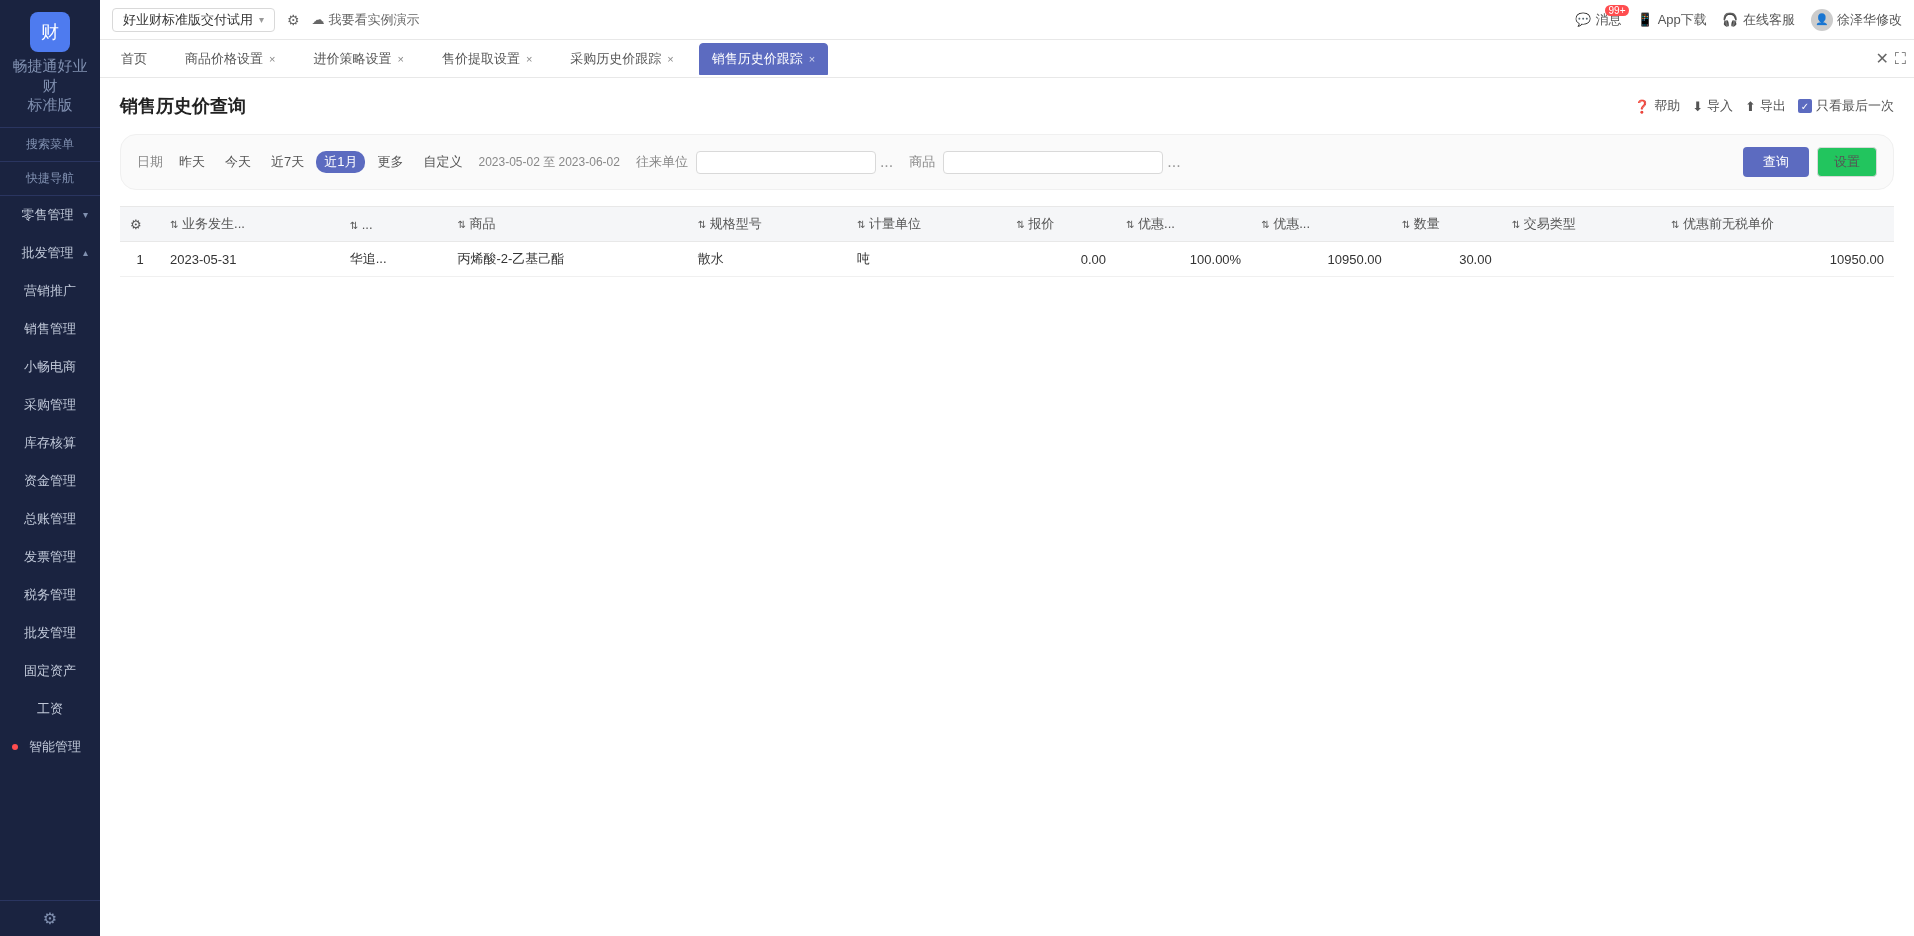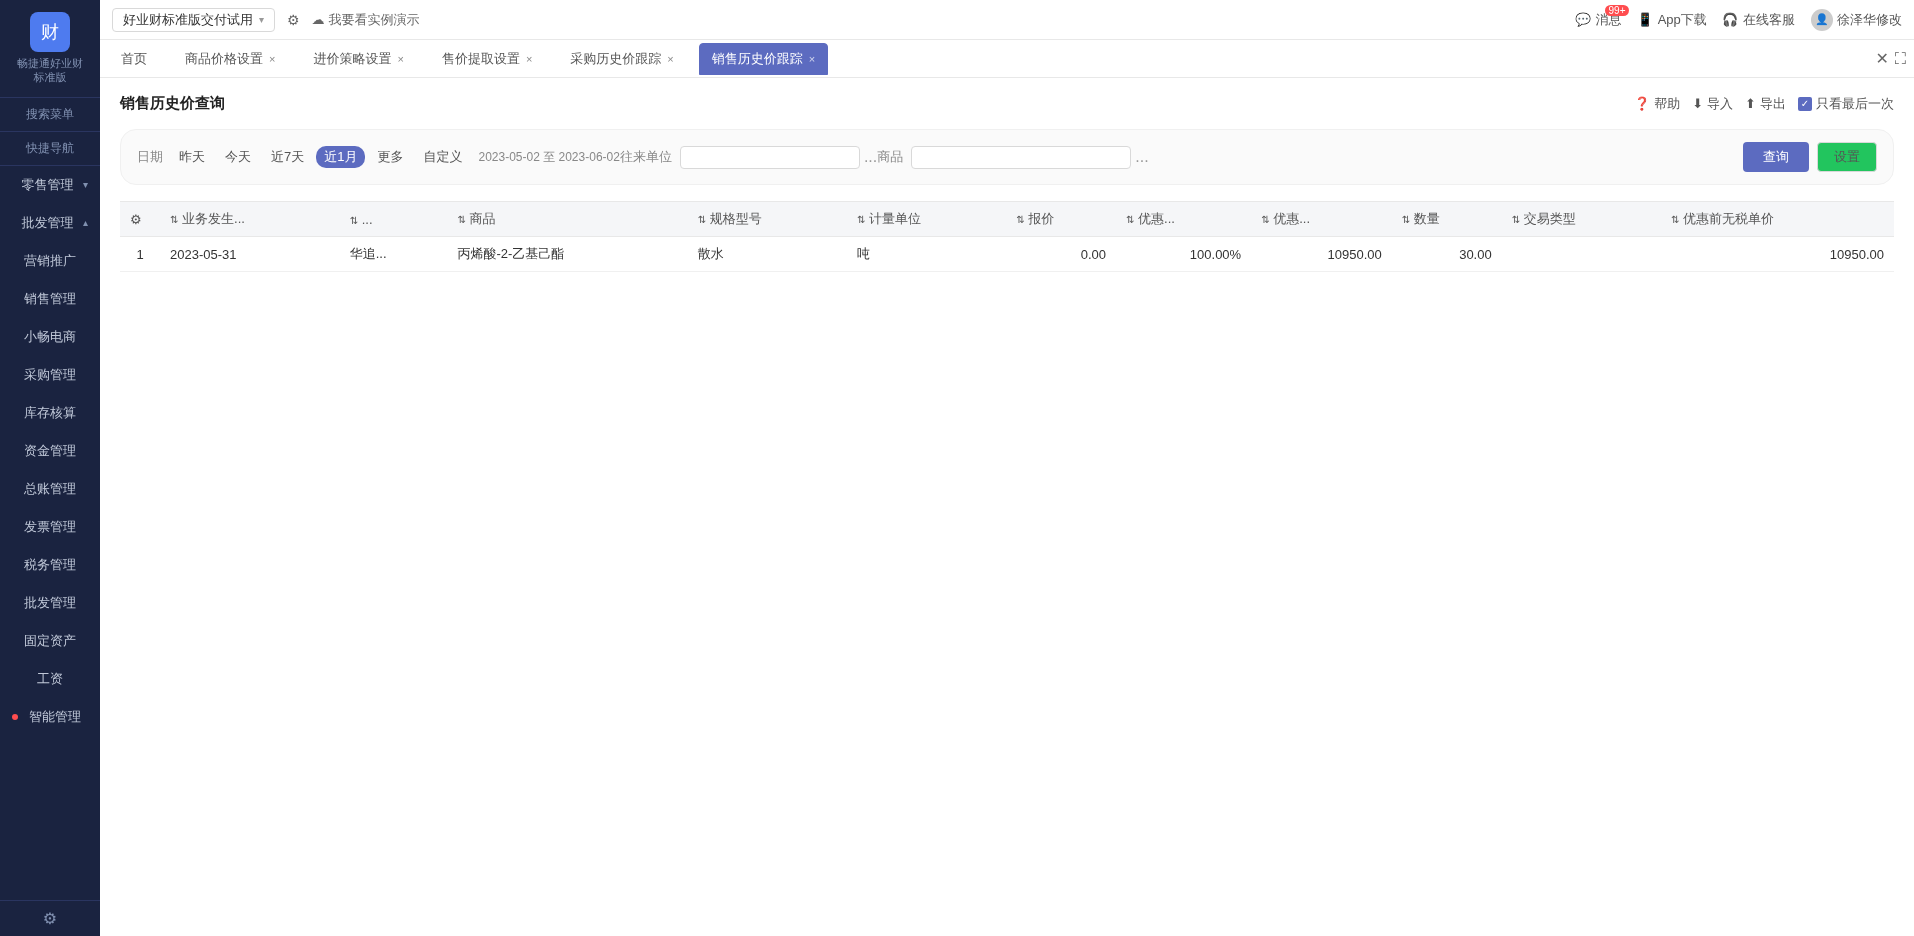"畅捷通好业财" .sidebar-logo-text { font-size: 11px -> 15px }
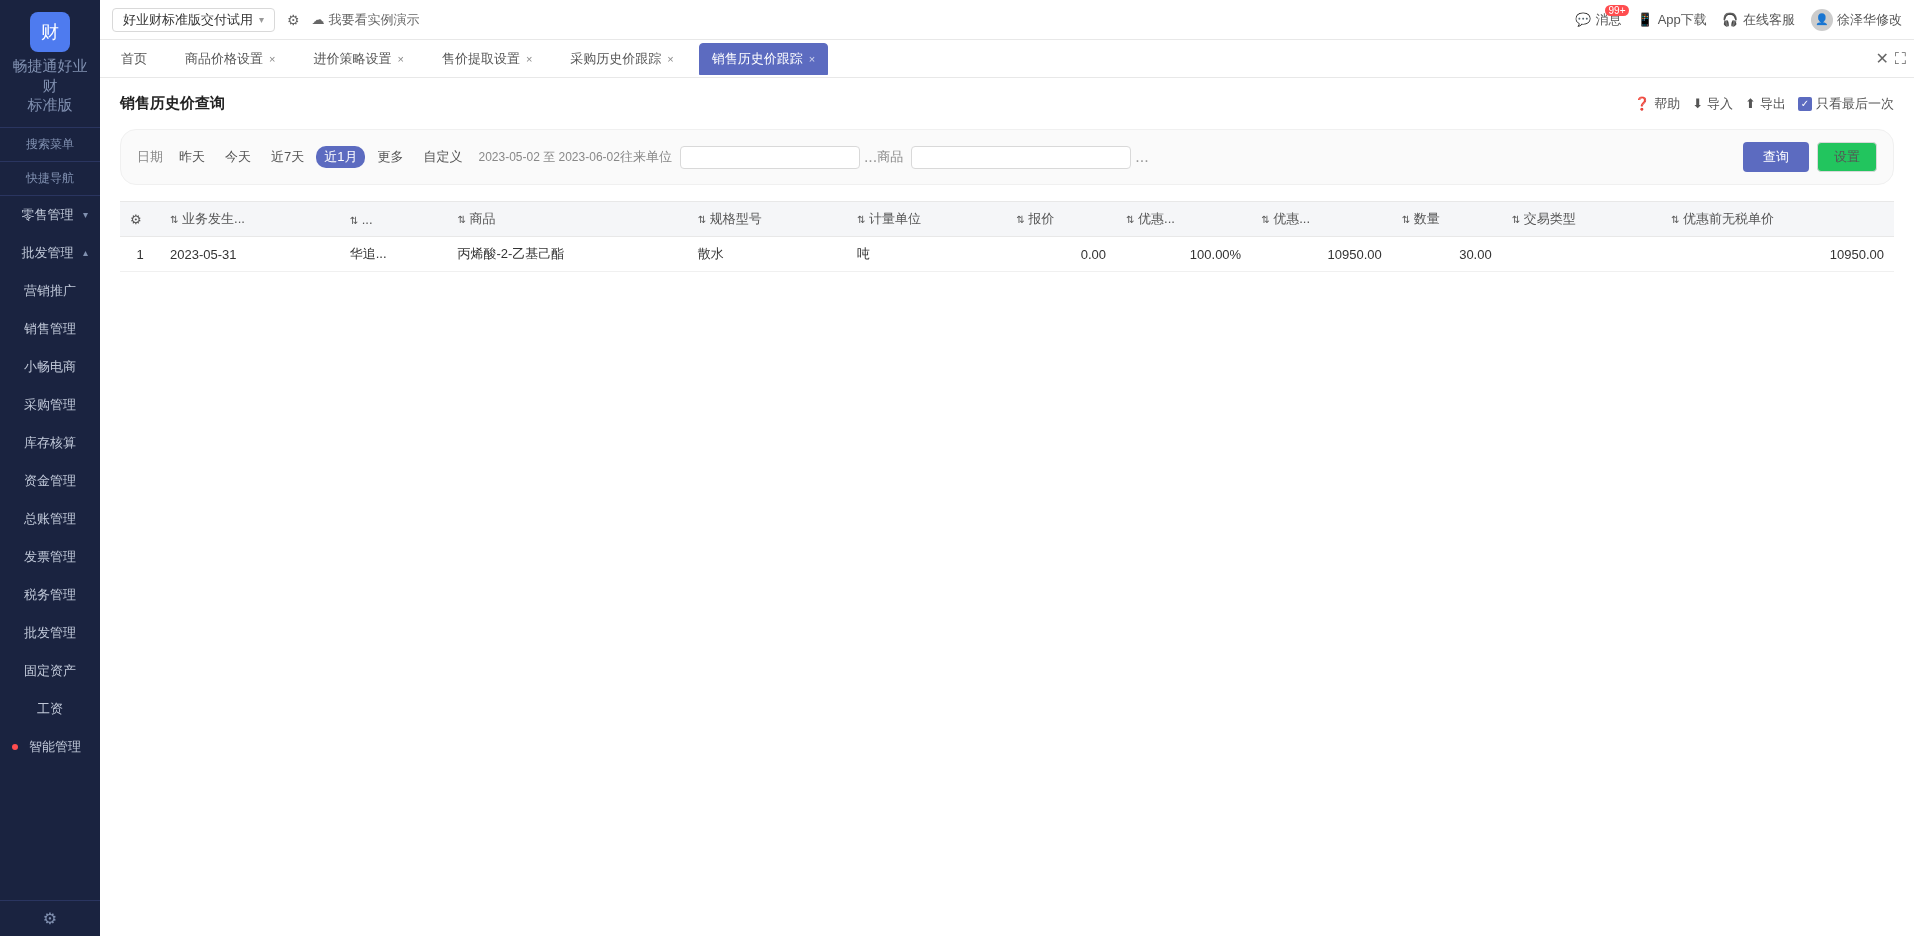"销售历史价查询" .page-title { font-size: 15px -> 18px }
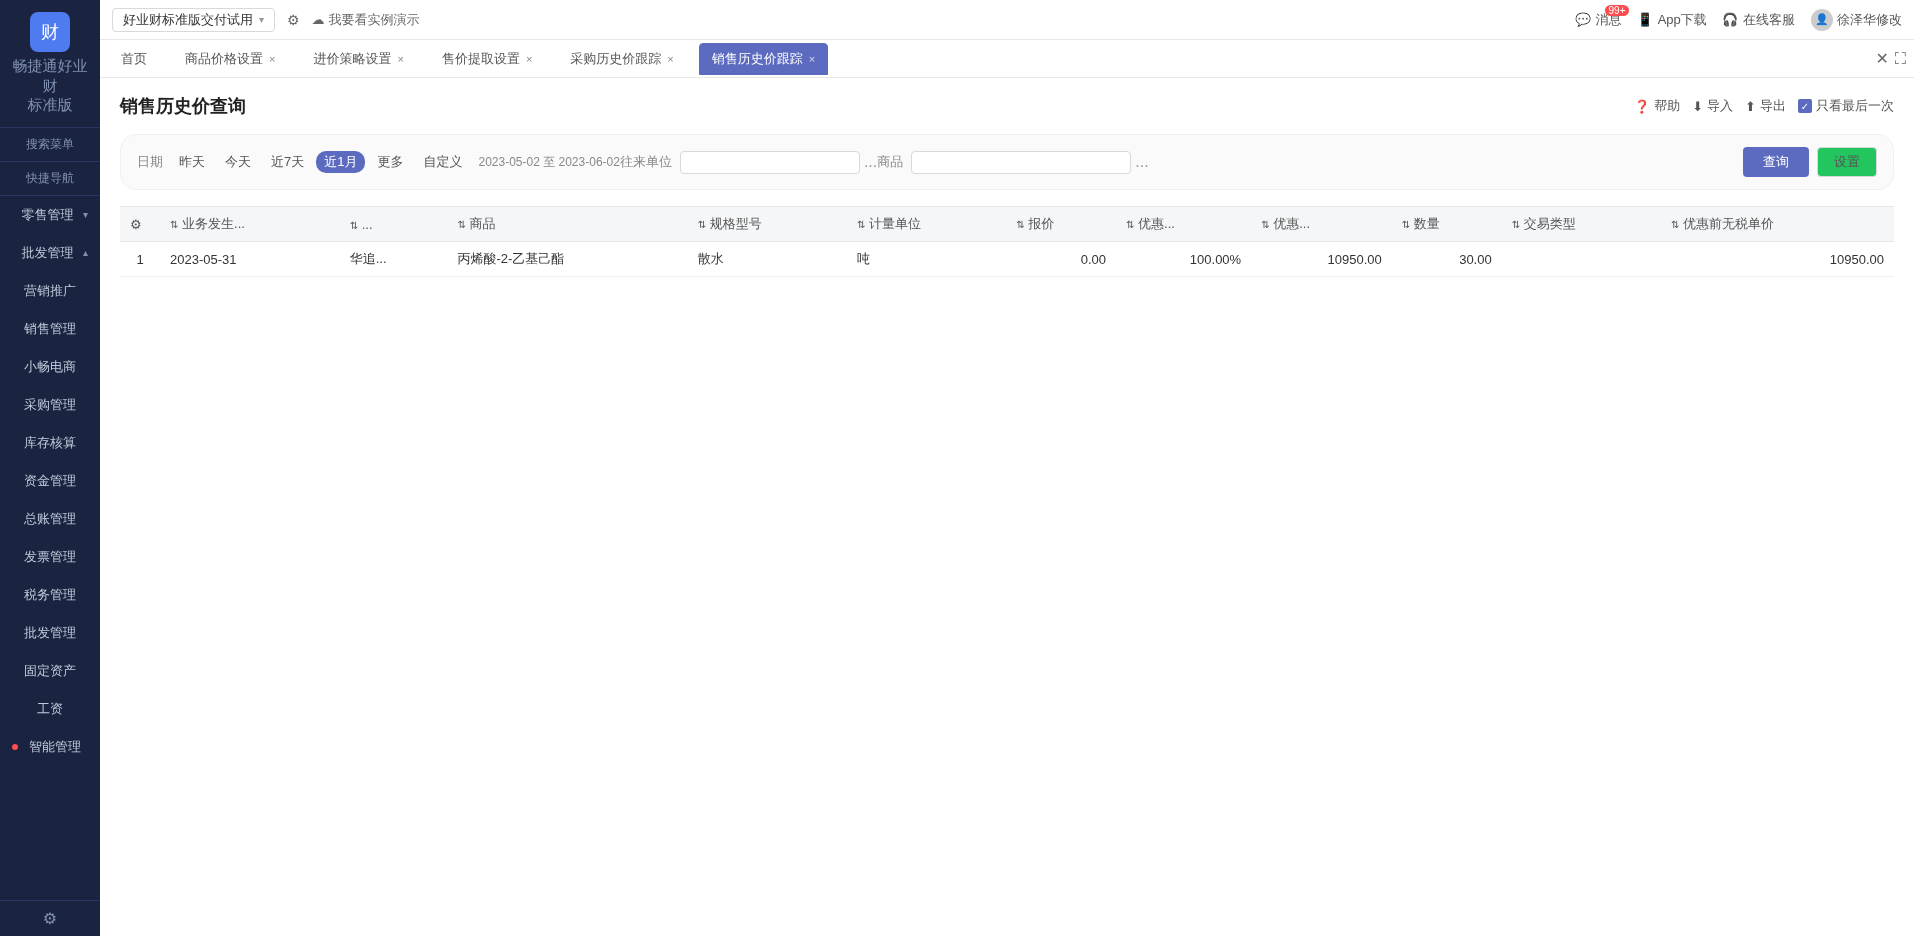"日期" .filter-bar { gap: none -> 16px }
